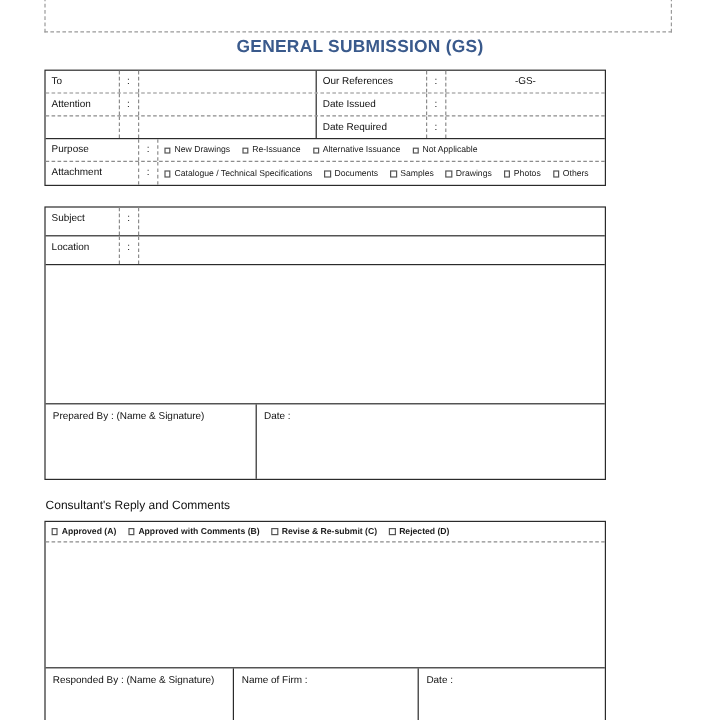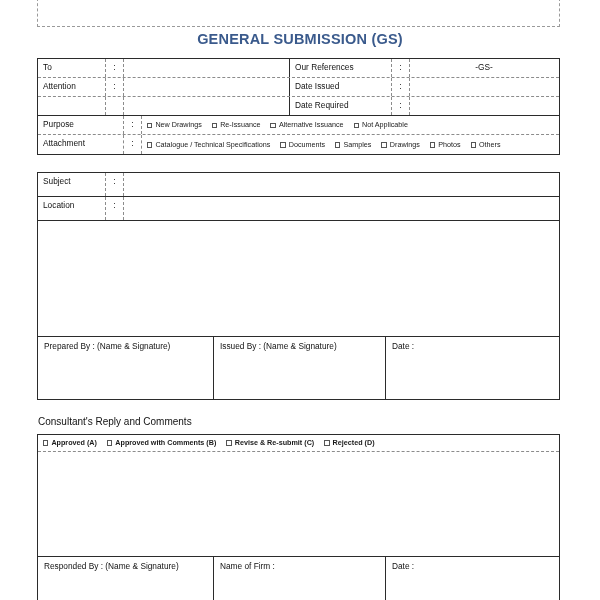"To" .tbl { width: 523px -> 468px }
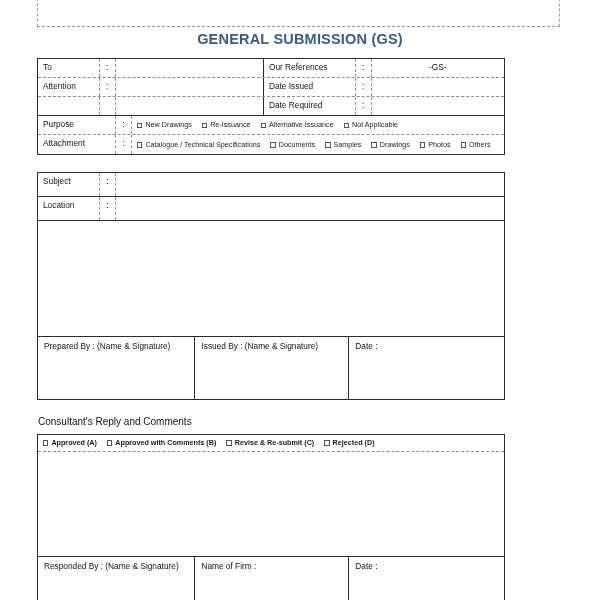"Issued By : (Name &" div.cell { html: <div>Issued By : (Name &amp; Signature)</div> -> none }
